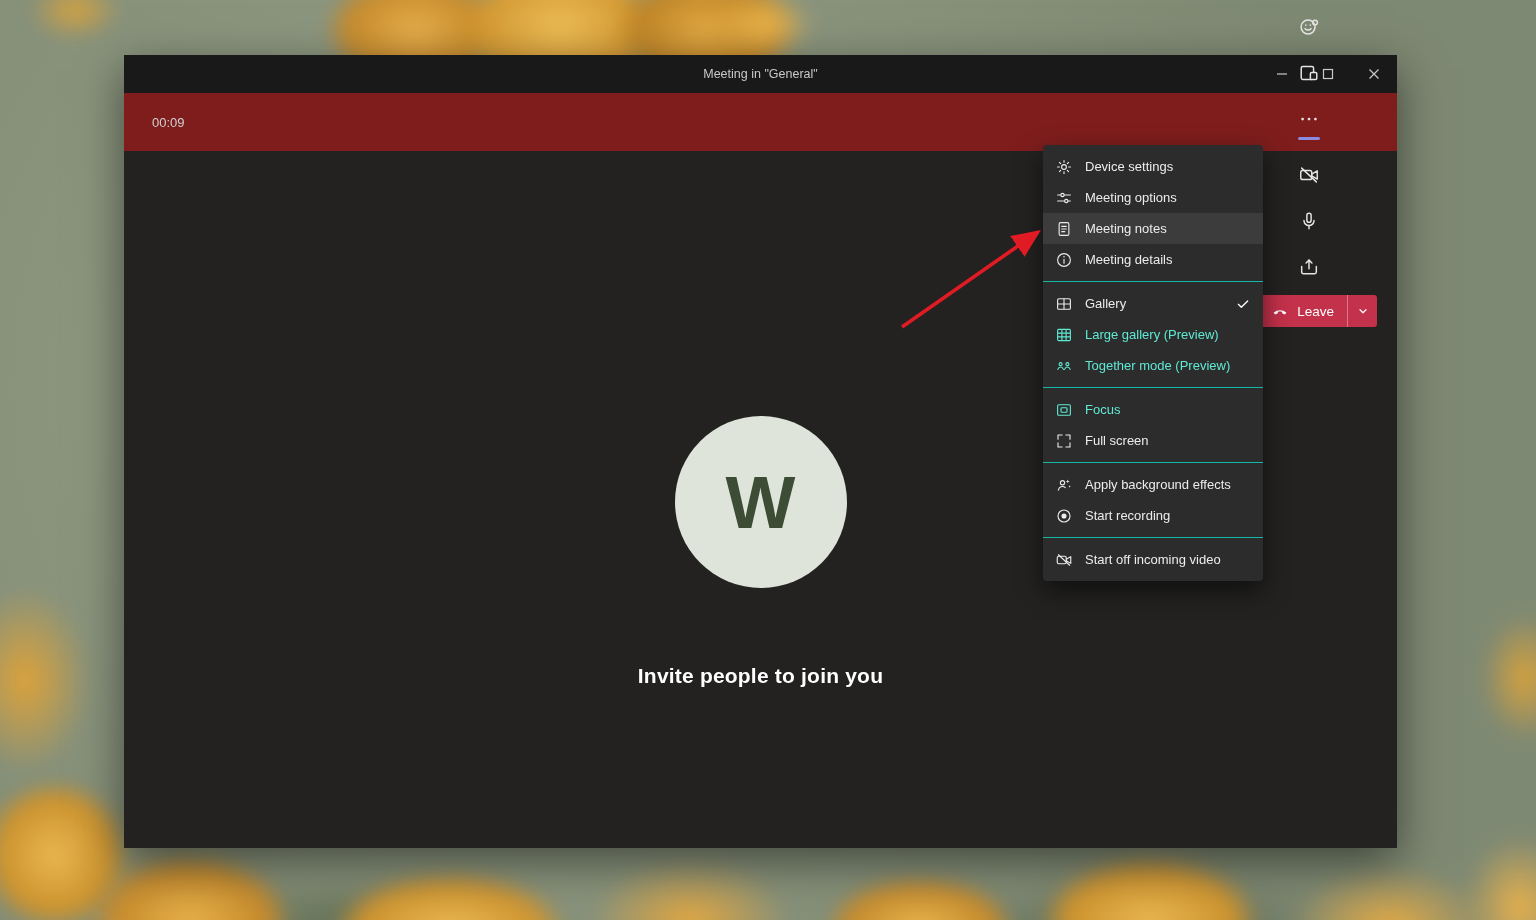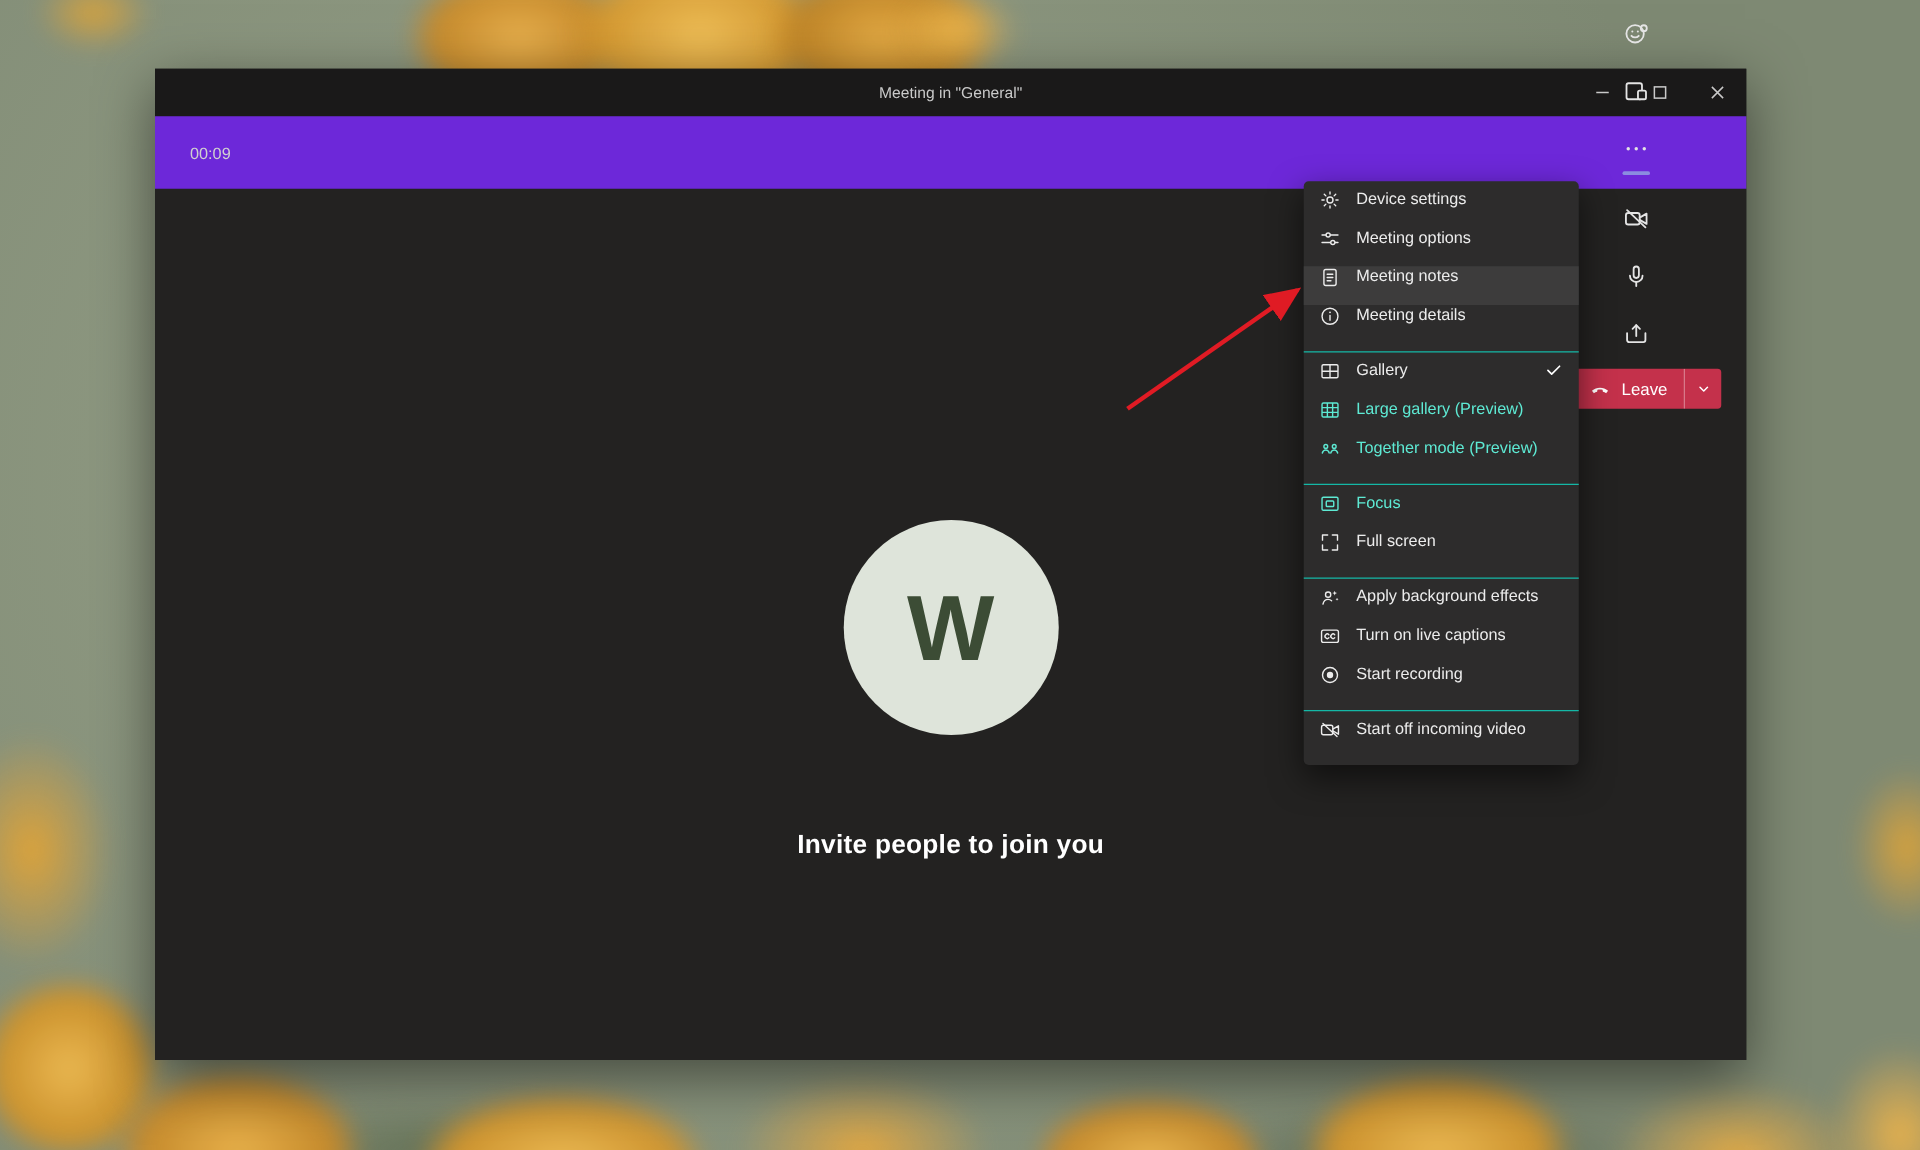"00:09" .toolbar { background: #6d28d9 -> #7f1d1d }
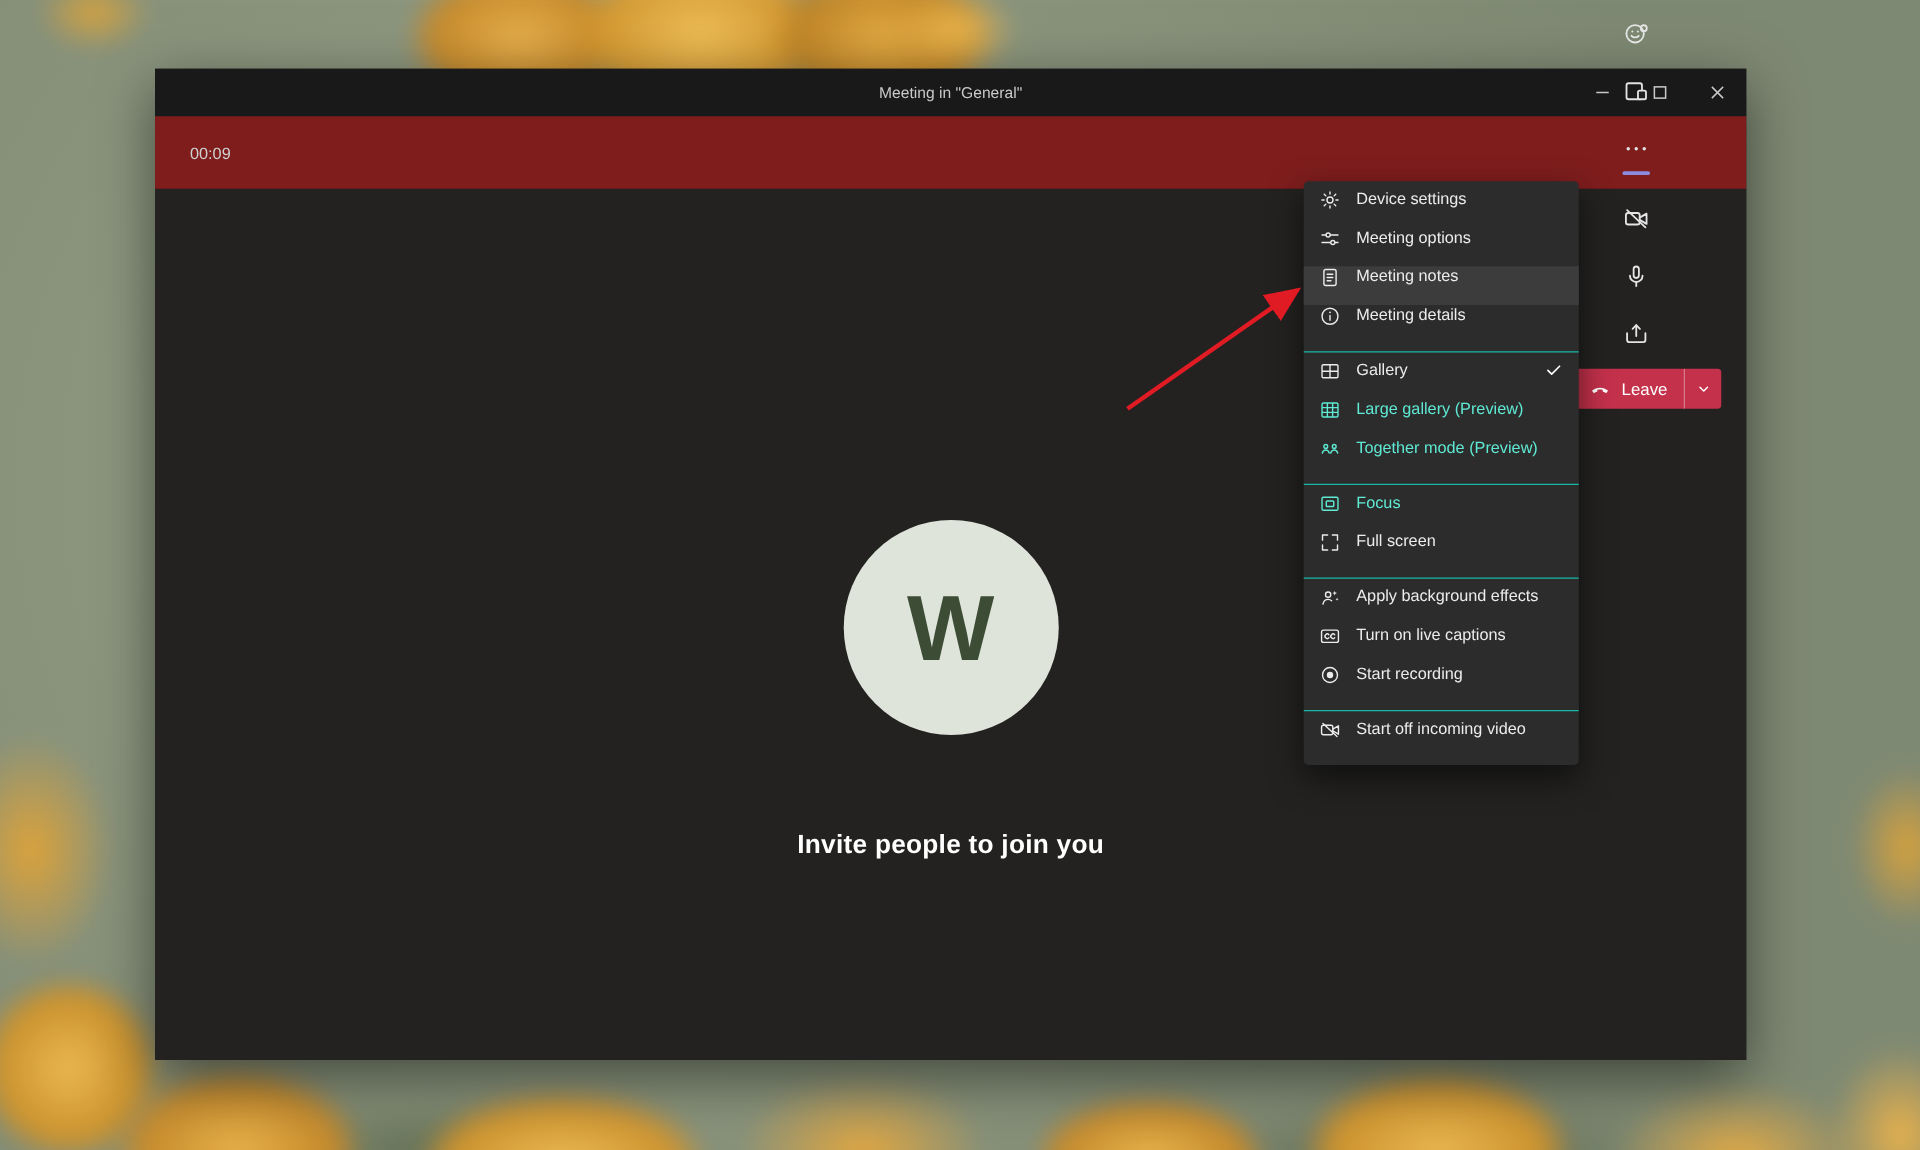"Device settings" .mi { align-items: flex-start -> center }
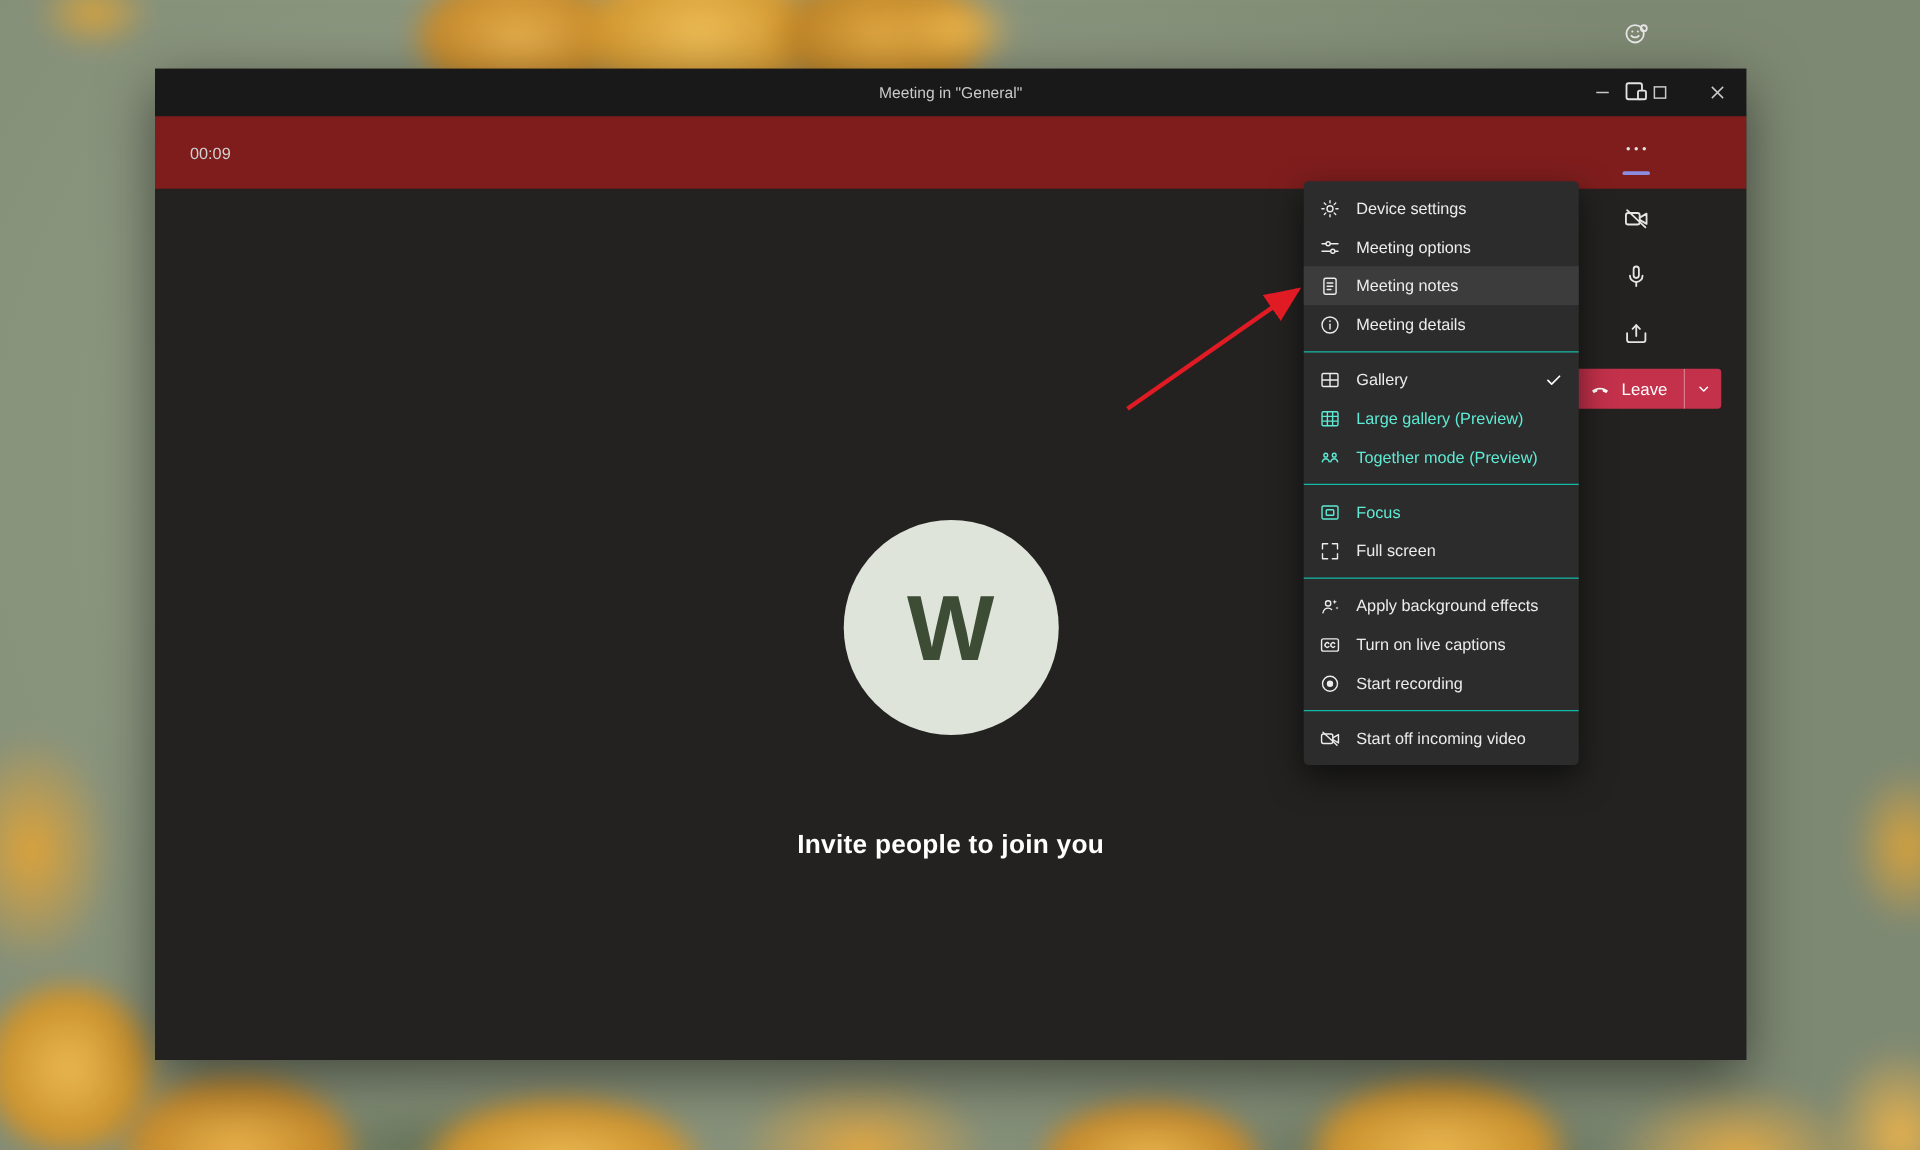"Turn on live captions" div.mi { html: <div> <span> <svg> <rect></rect> <path></path> </svg> </span> <span>Turn on live captions</span> </div> -> none }
